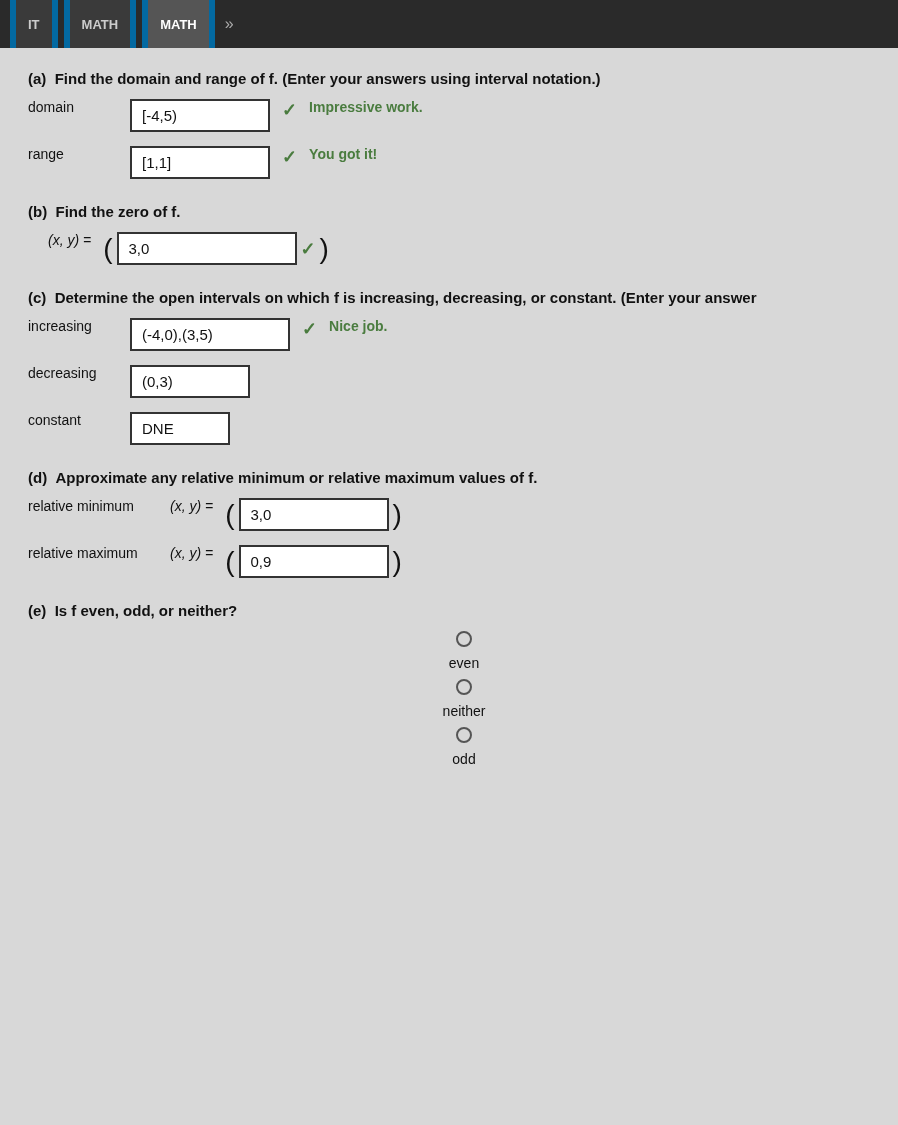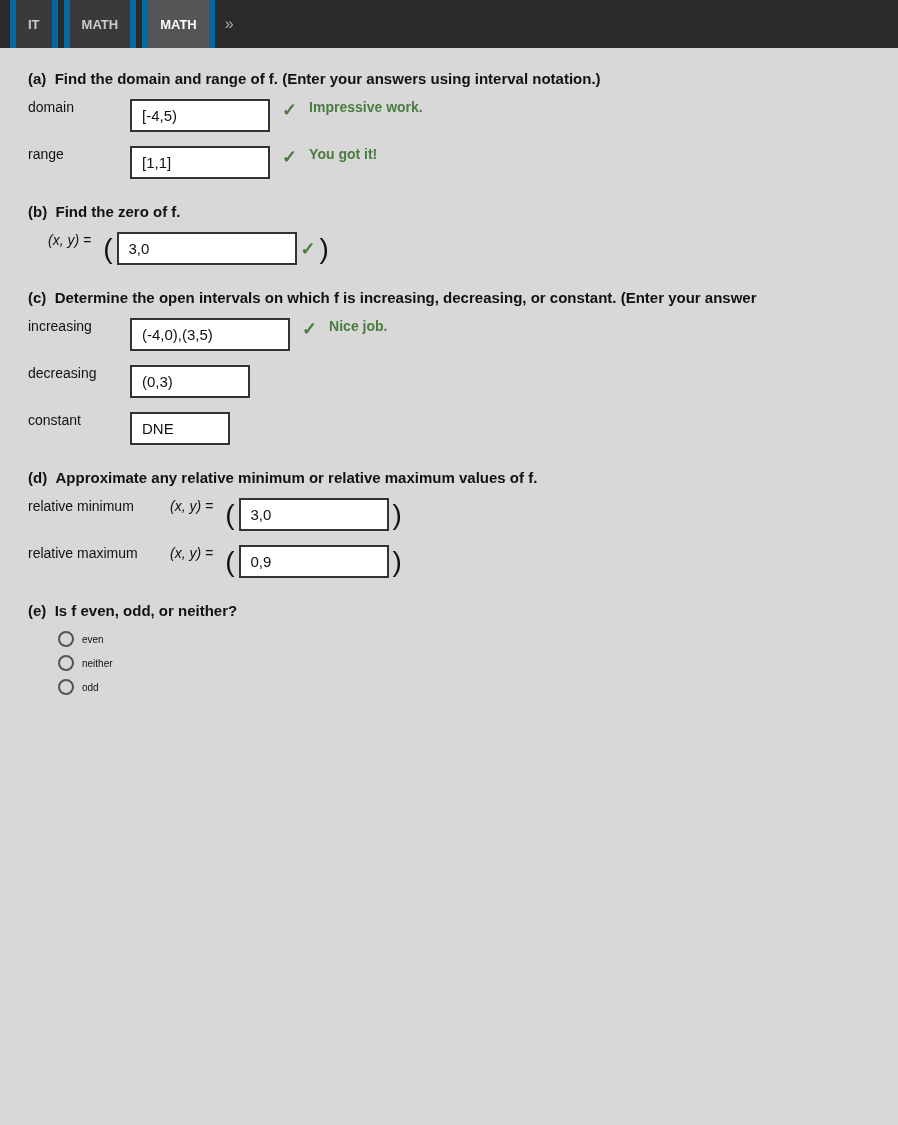"even" .radio-item { flex-direction: none -> column; font-size: 10px -> 14px }
